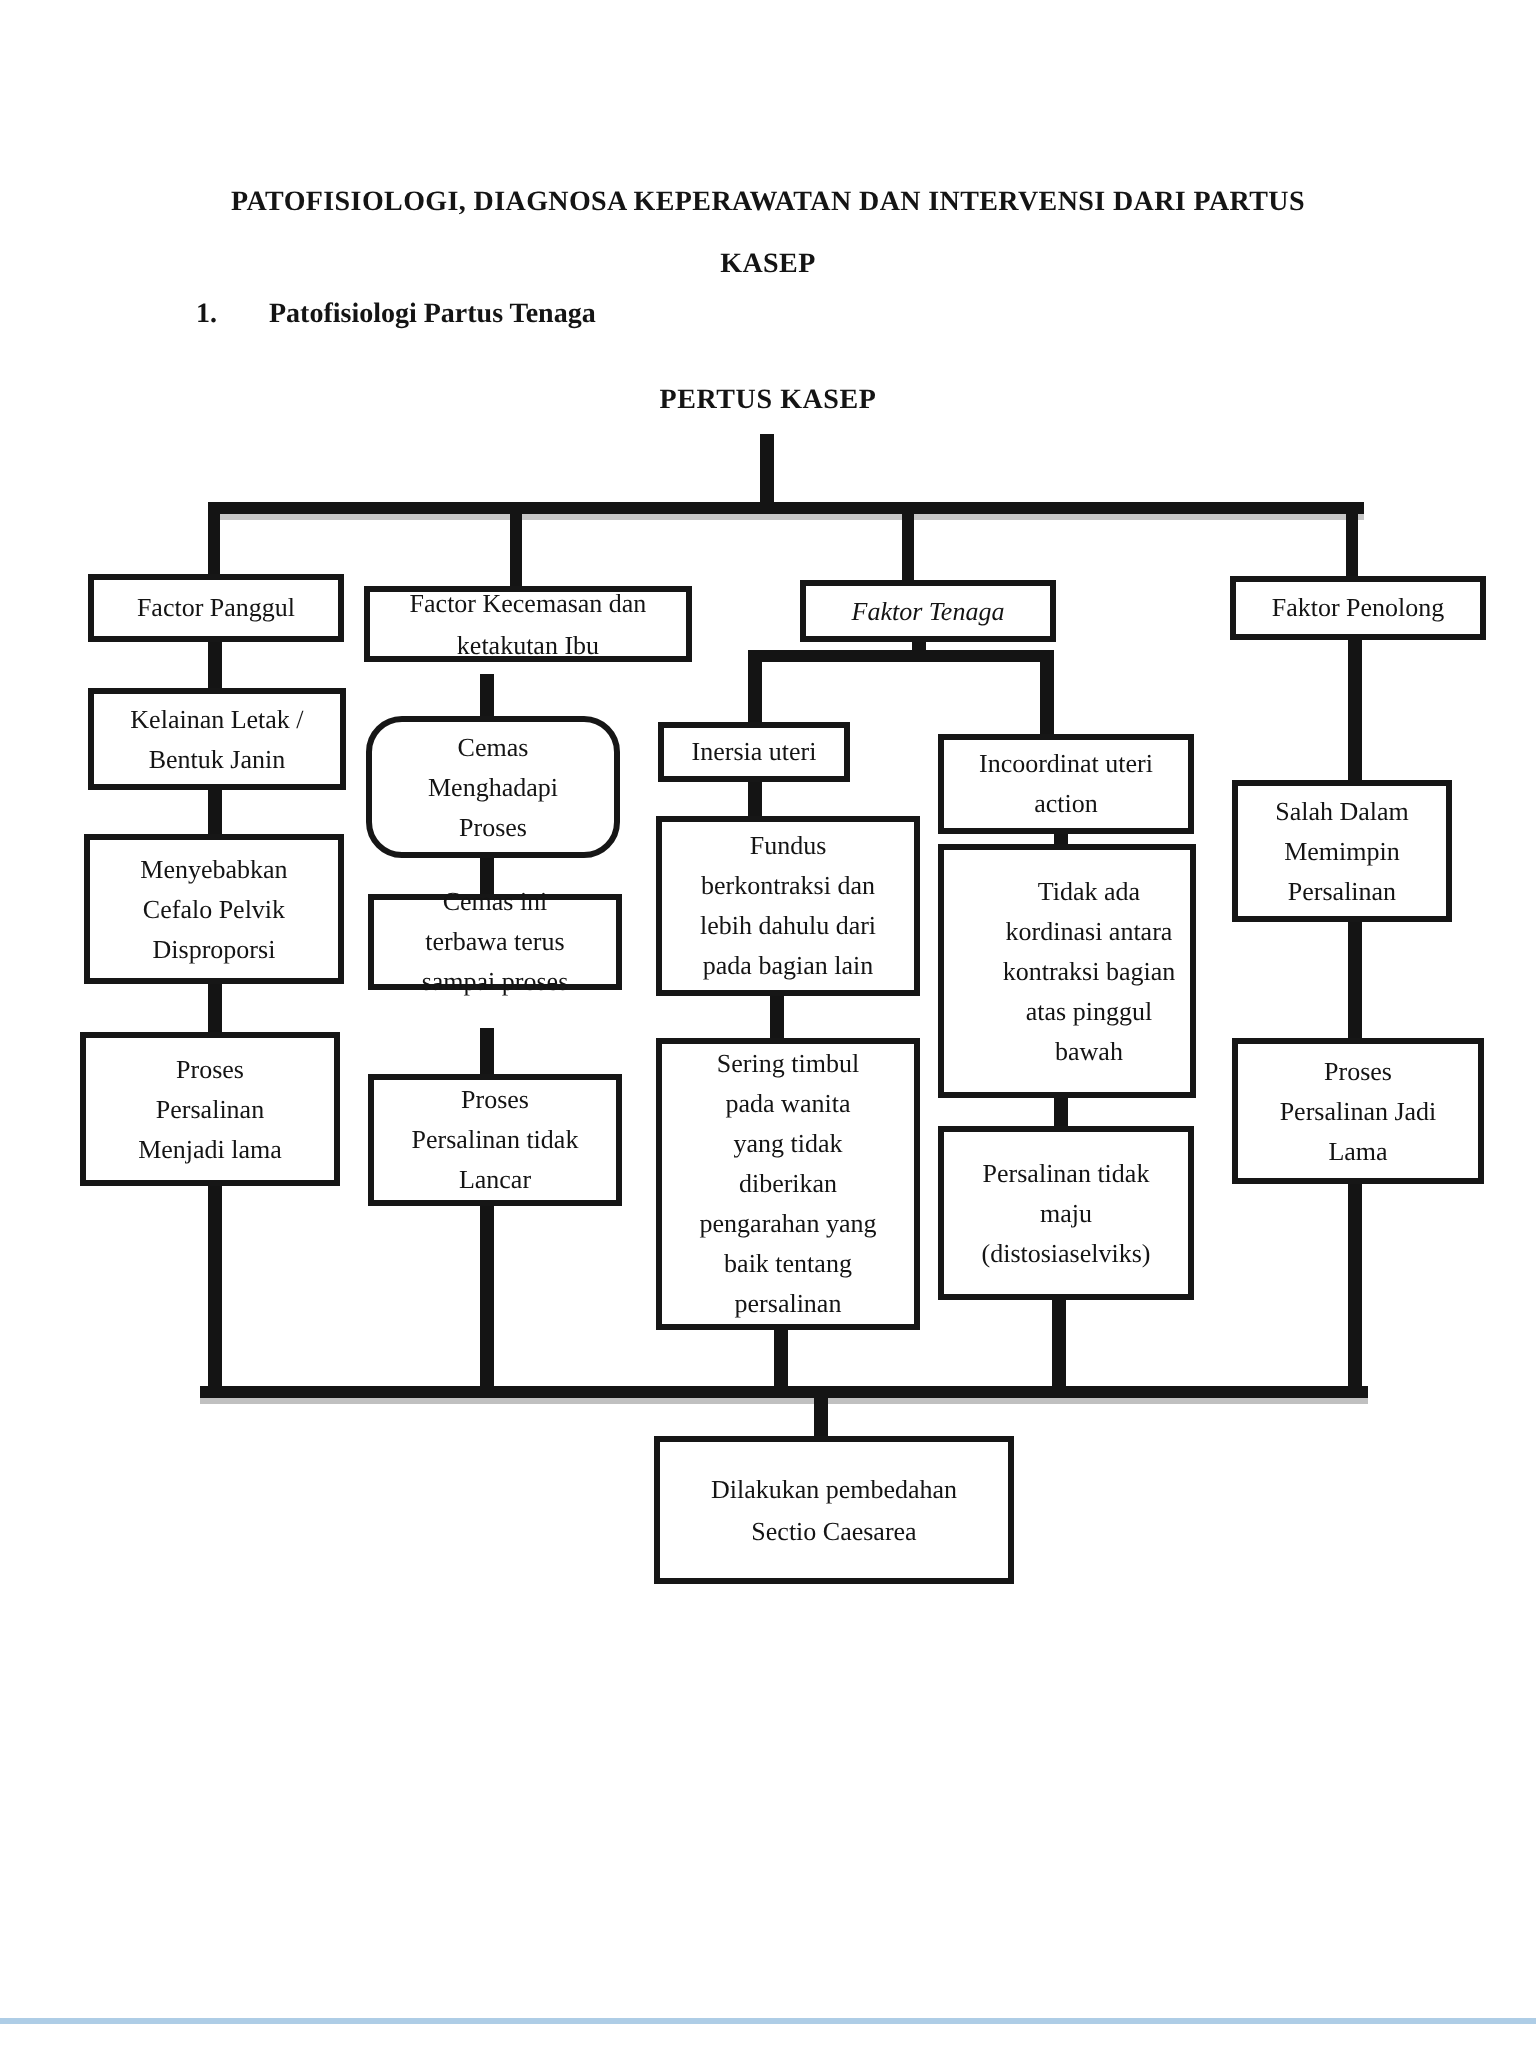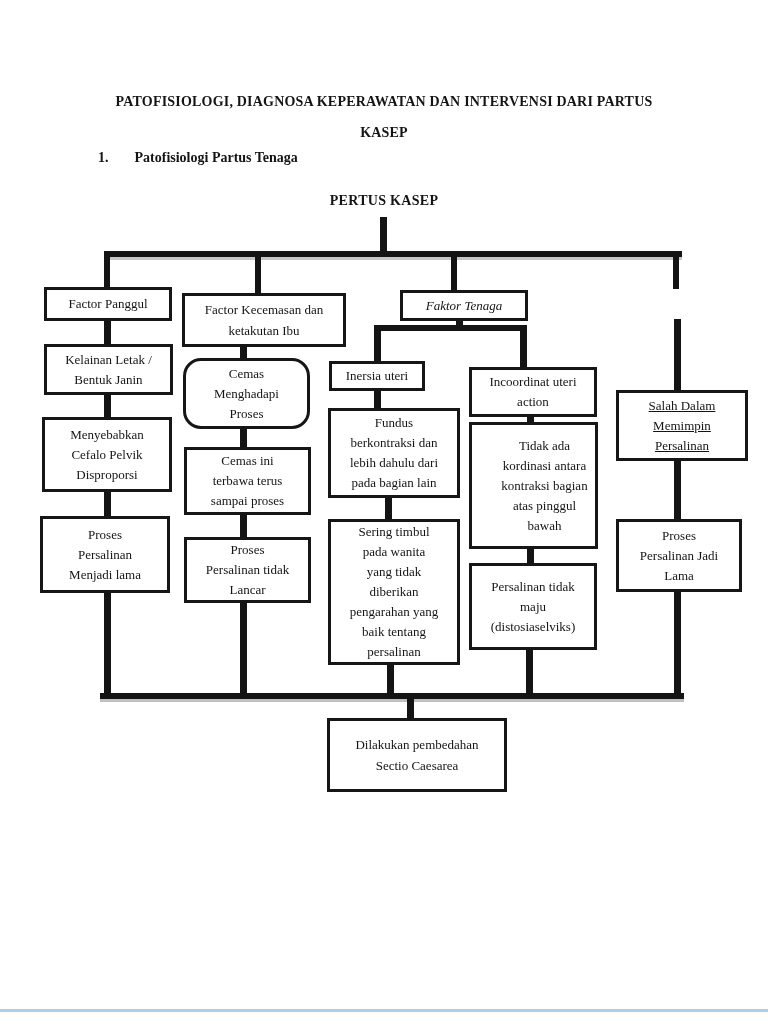"Factor Kecemasan dan" .n-fk { height: 54px -> 38px }
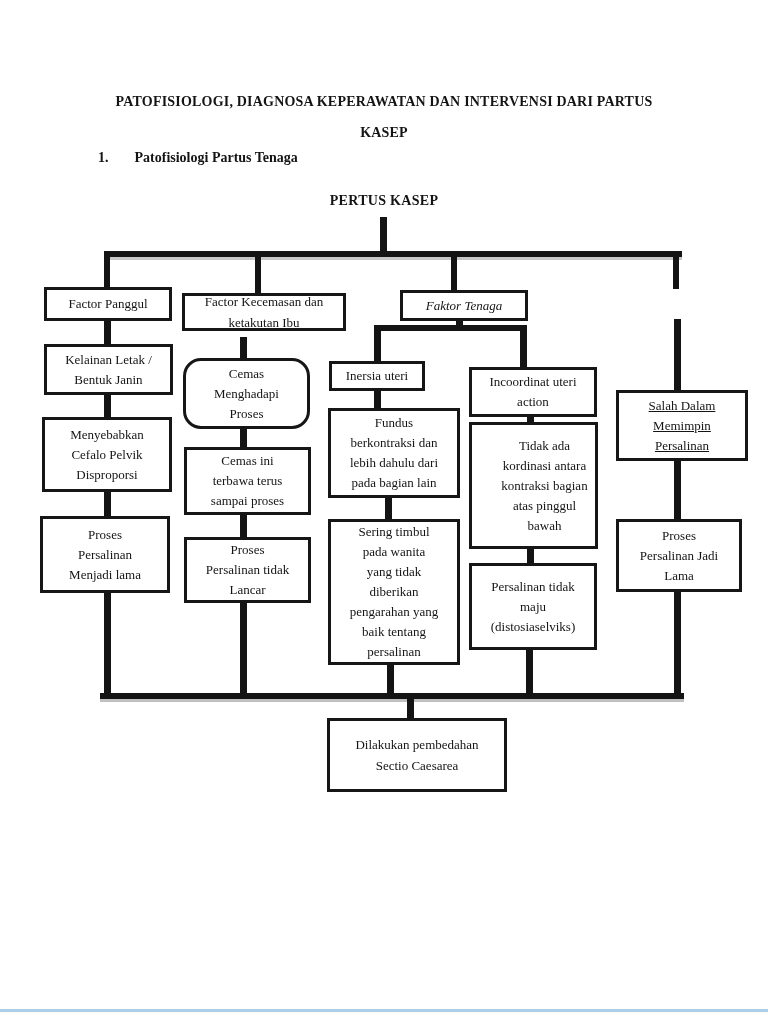"Faktor Penolong" div.node { html: none -> <div>Faktor Penolong</div> }
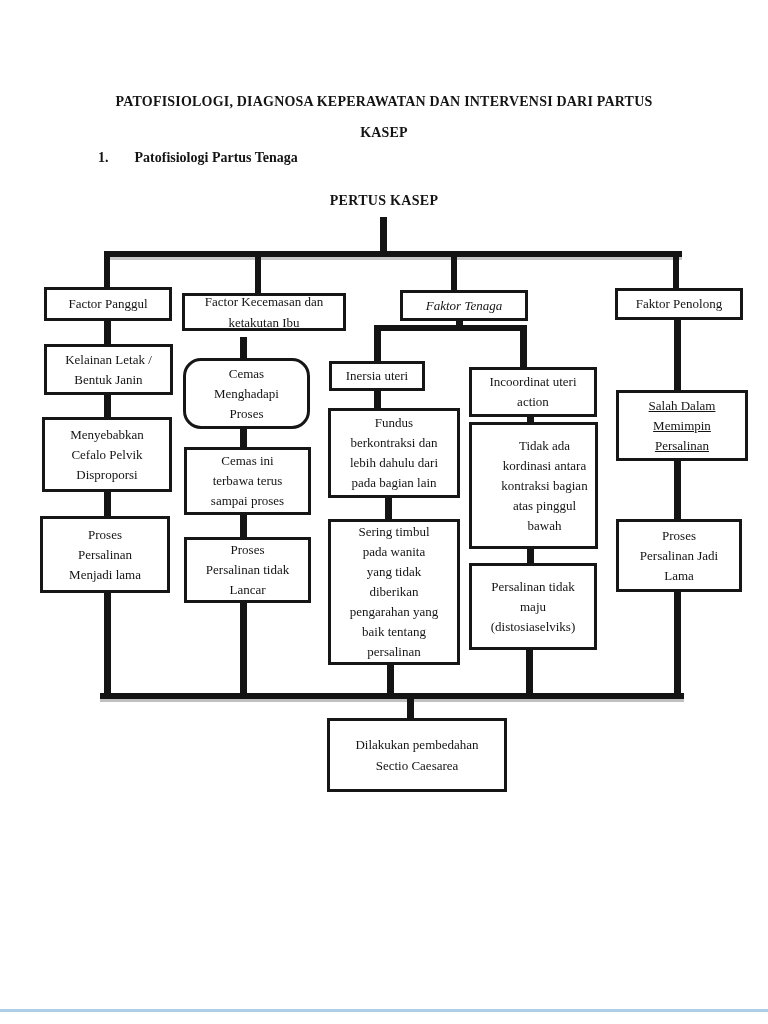"Salah Dalam" .n-sd { text-decoration: underline -> none; width: 132px -> 110px }
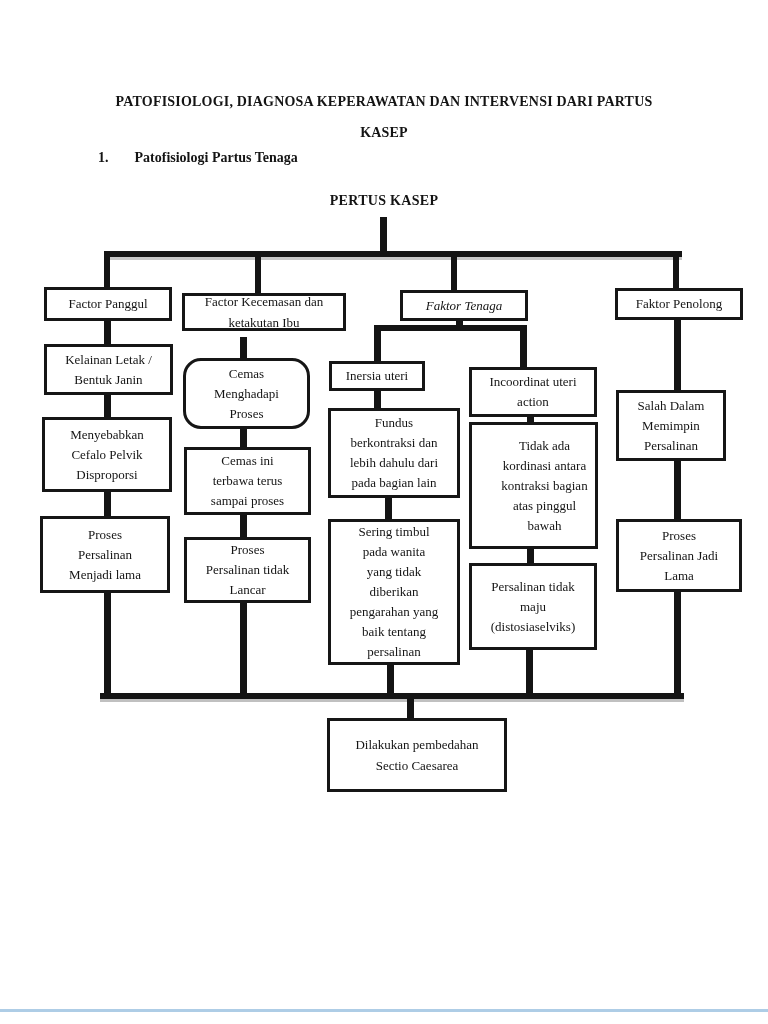"Cemas ini" .n-ct { height: 68px -> 48px }
